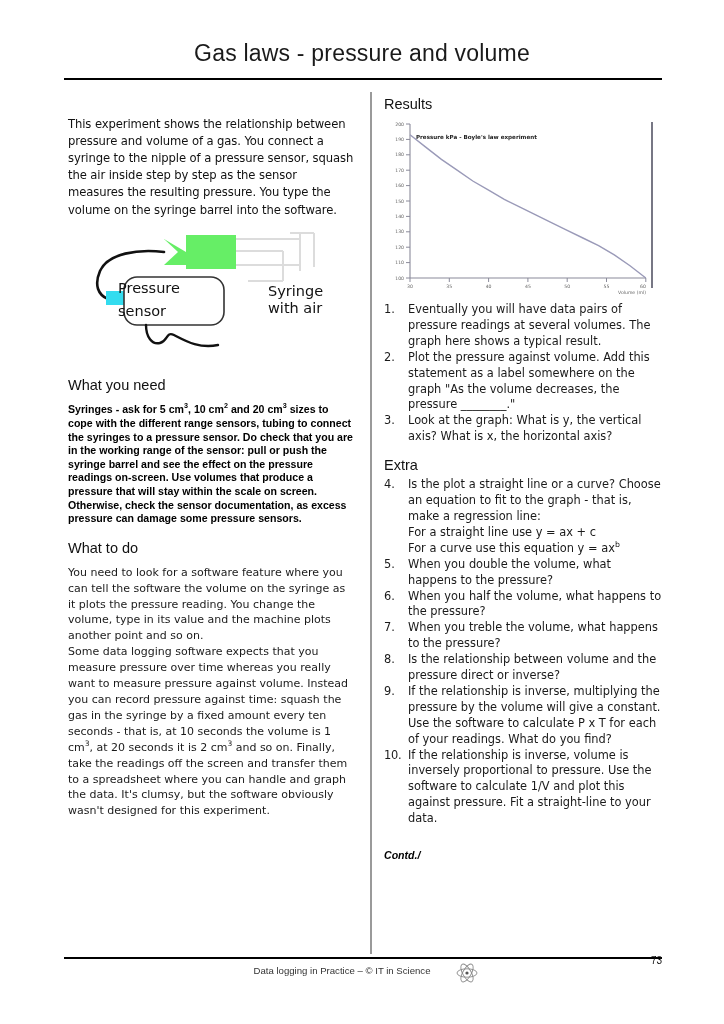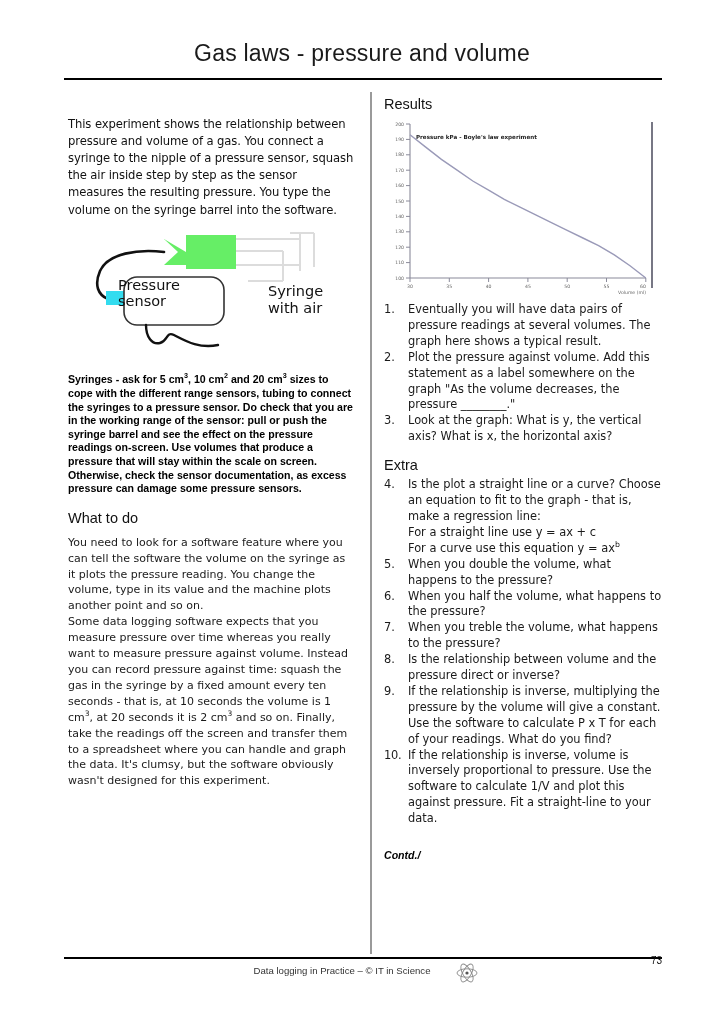"Pressure sensor" .lbl-sensor { line-height: 16px -> 23px }
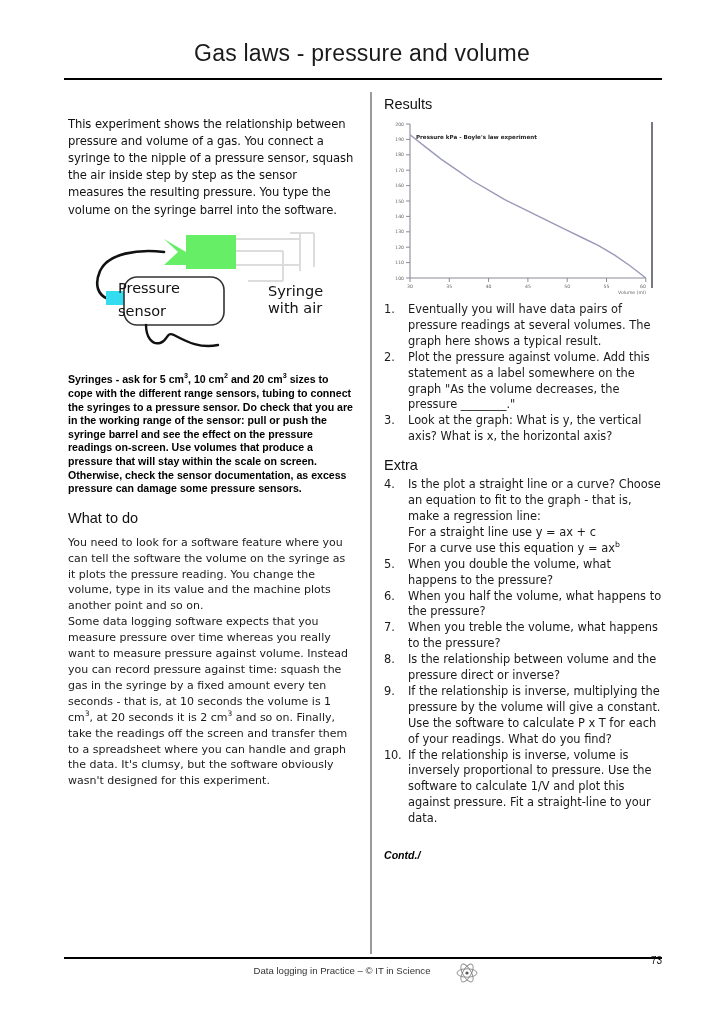"What you need" h2.sect { html: none -> <h2>What you need</h2> }
